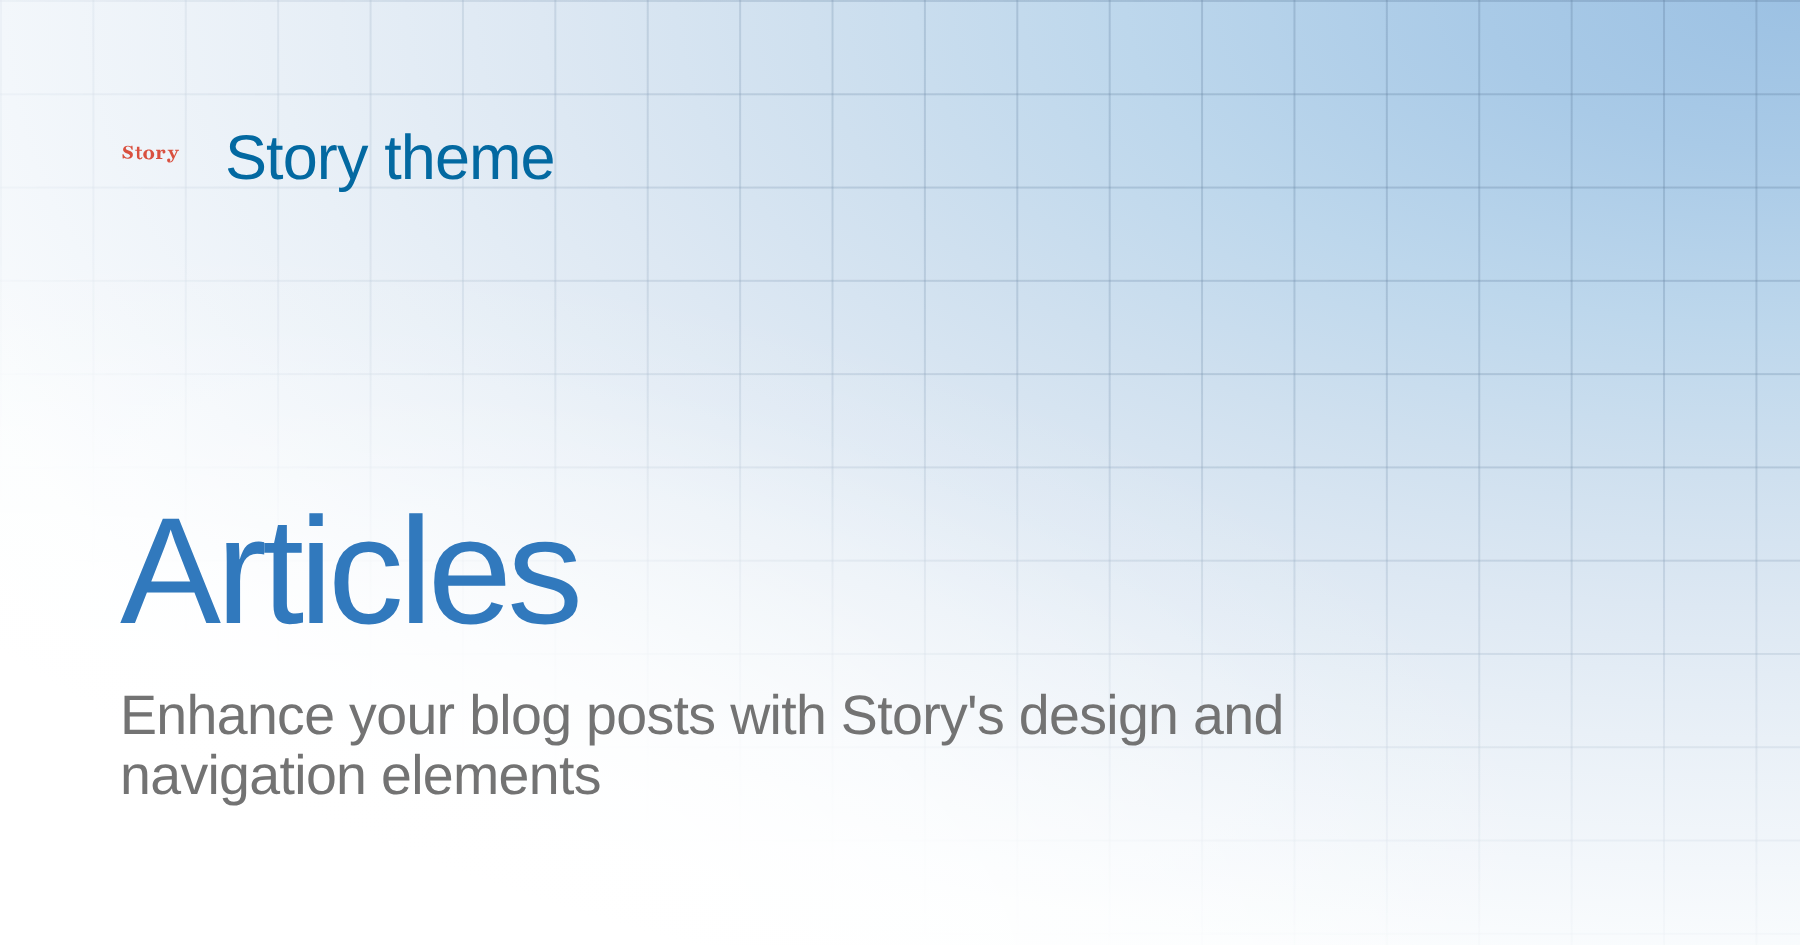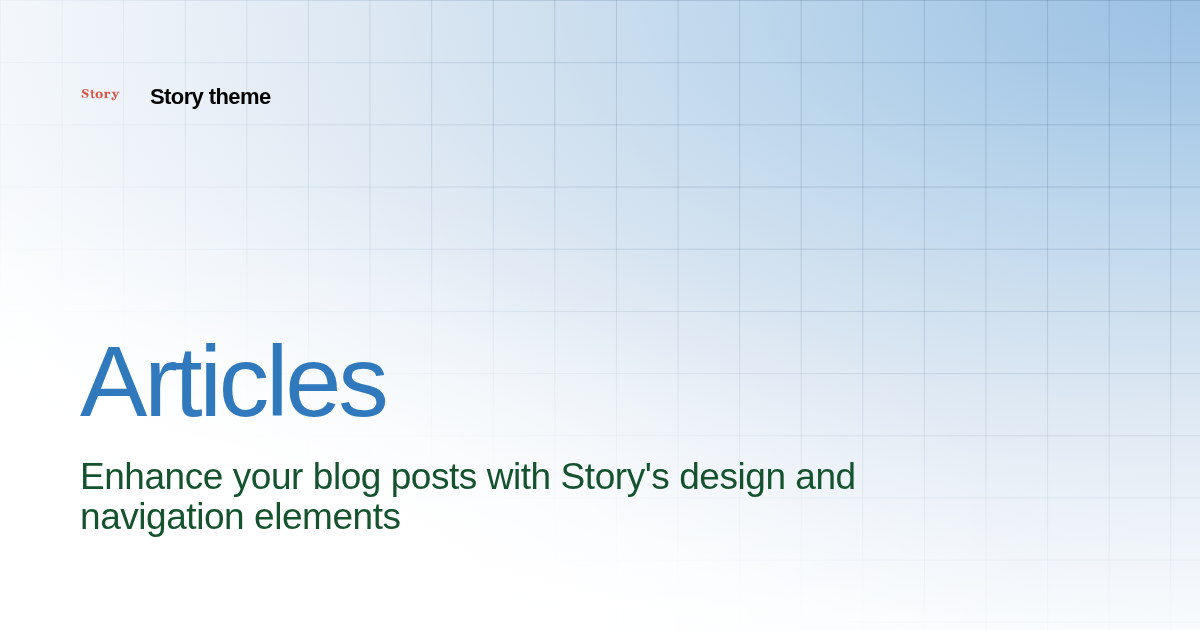"Story theme" .brand-title { color: #000000 -> #0369a1; font-size: 22px -> 42px; font-weight: 700 -> 400 }
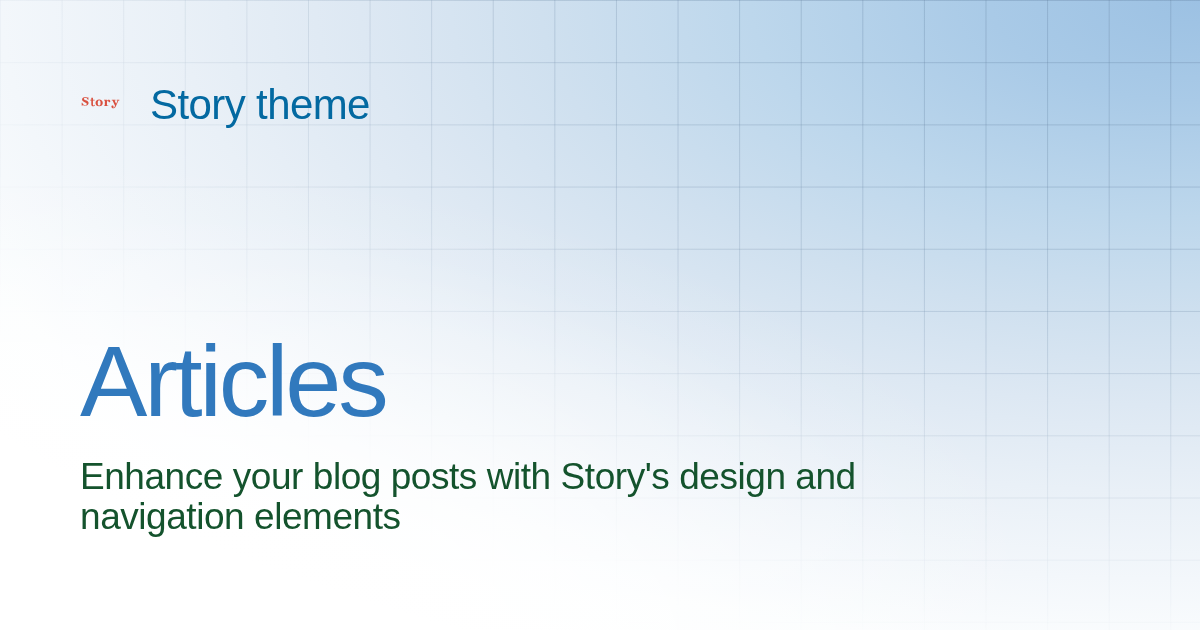"Enhance your blog posts with" .hero-subtitle { color: #14532d -> #737373 }
